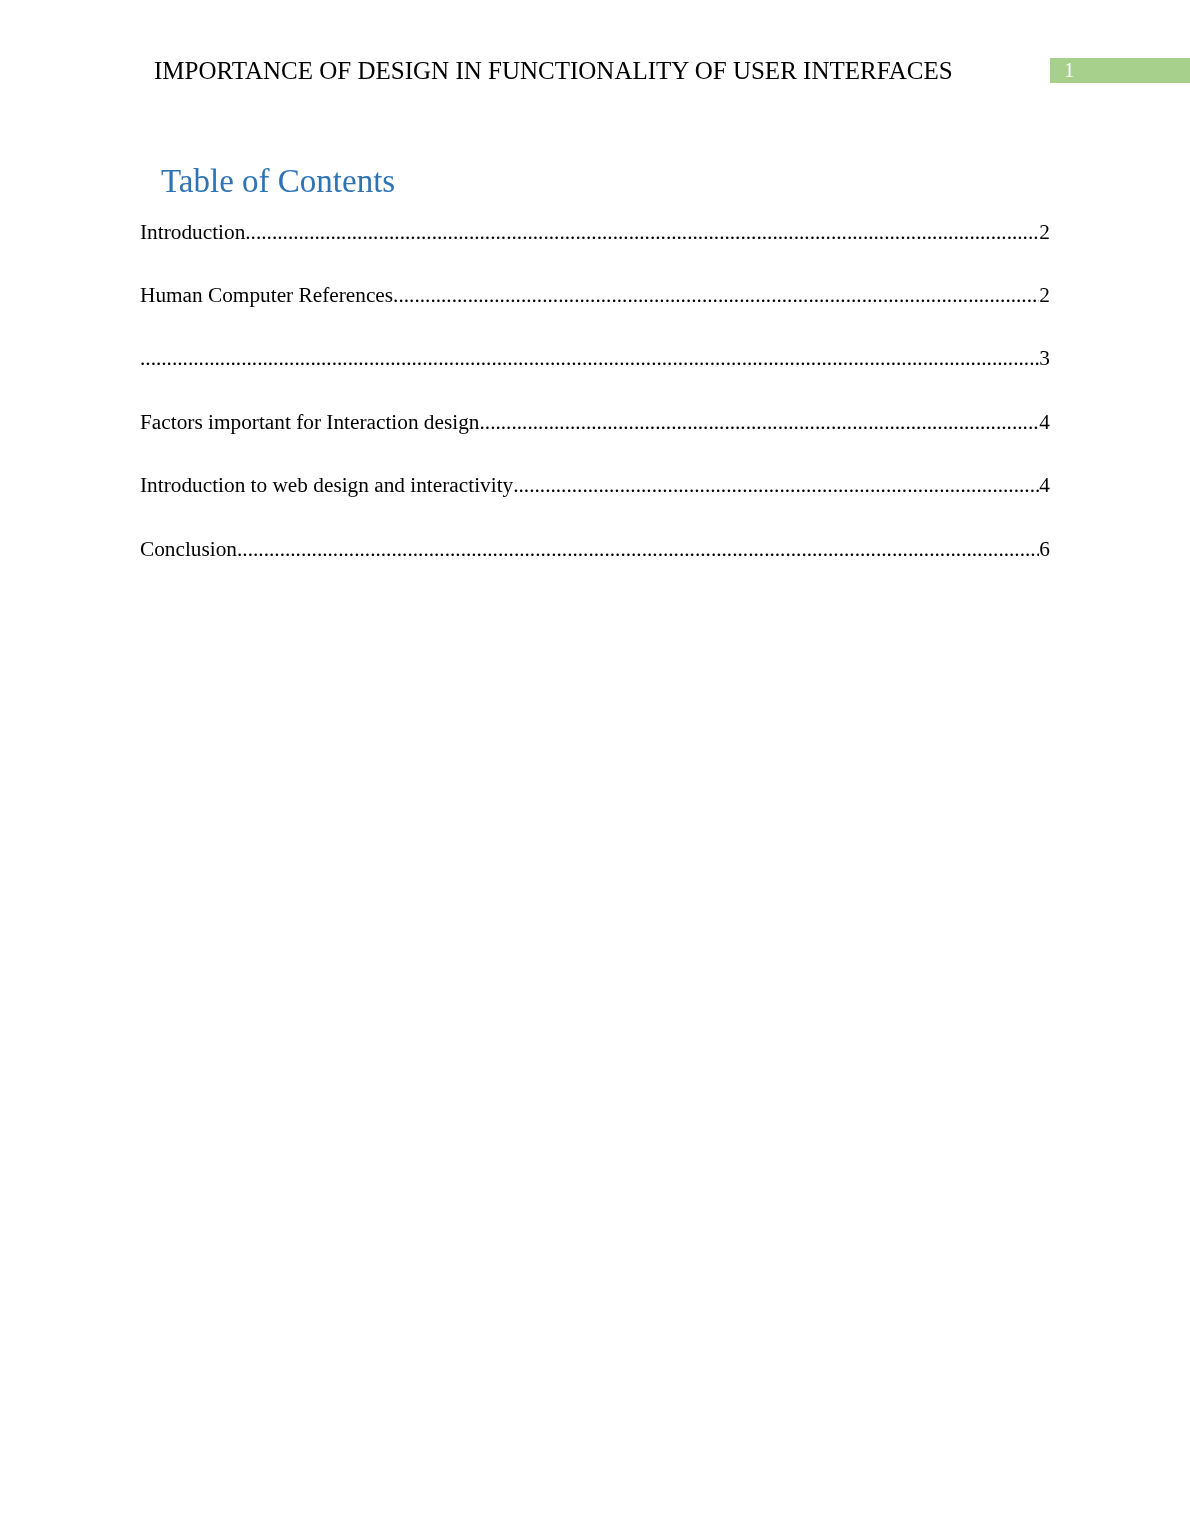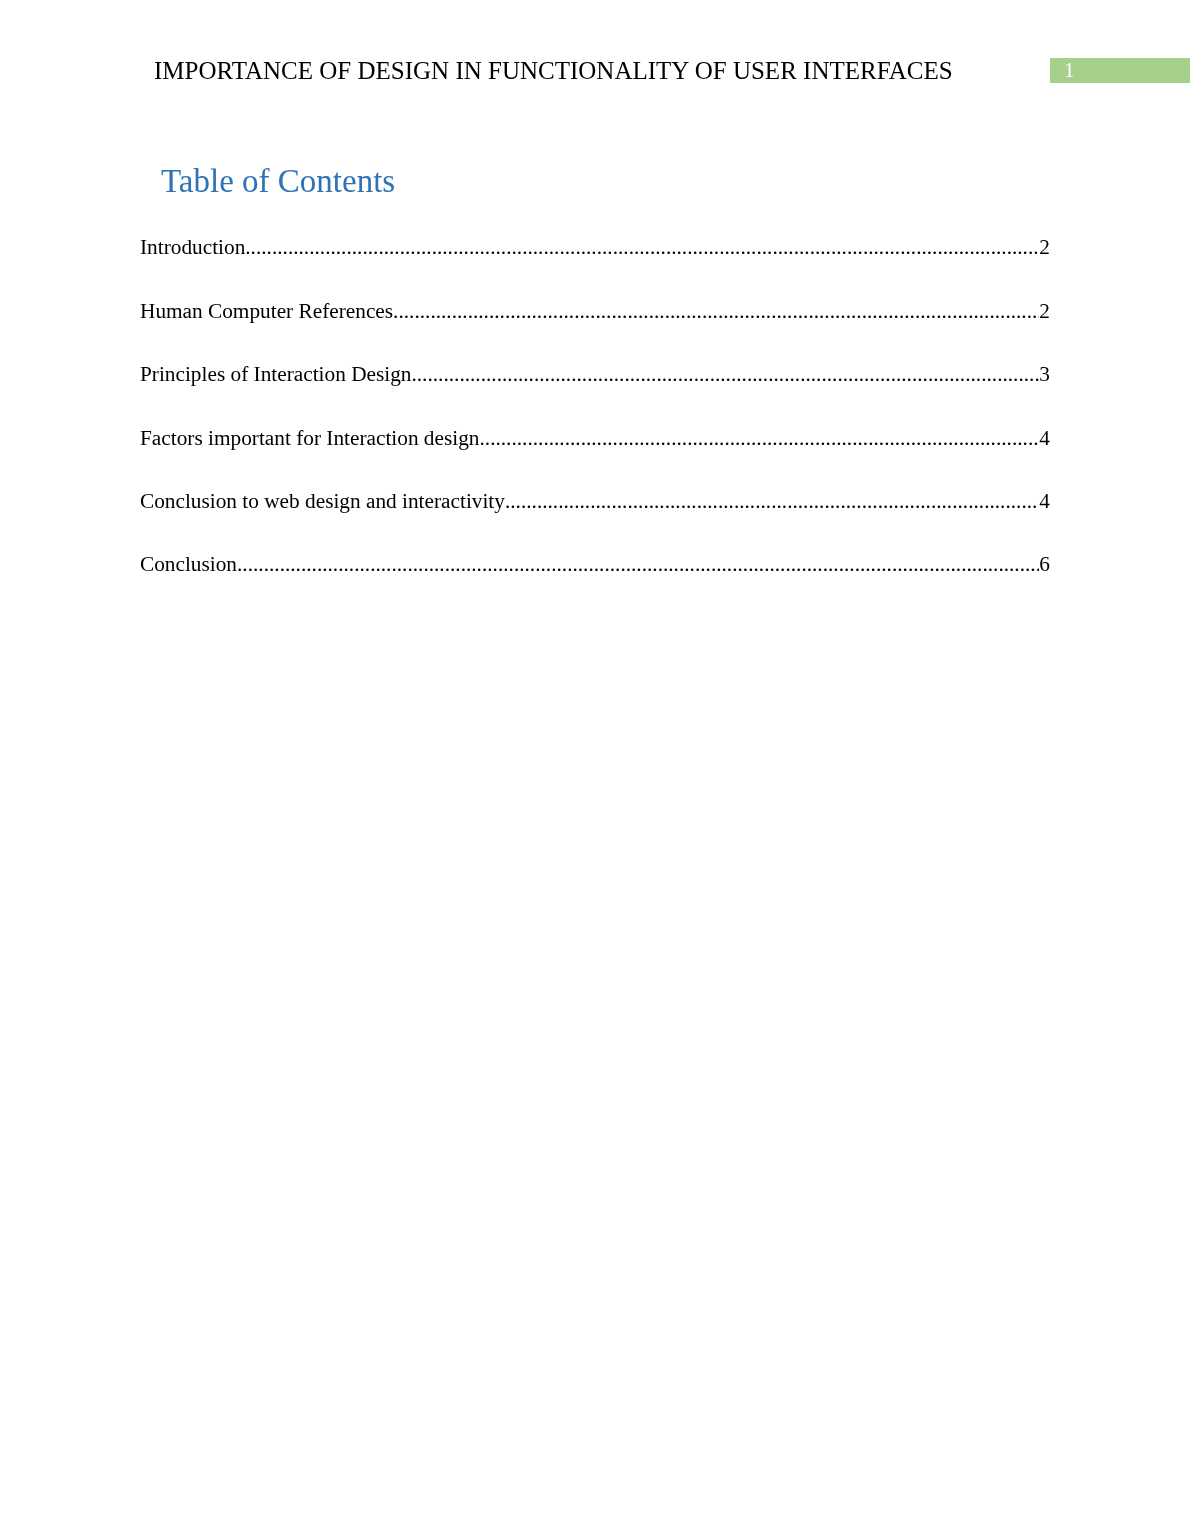"Introduction" .toc-entry { align-items: flex-end -> center }
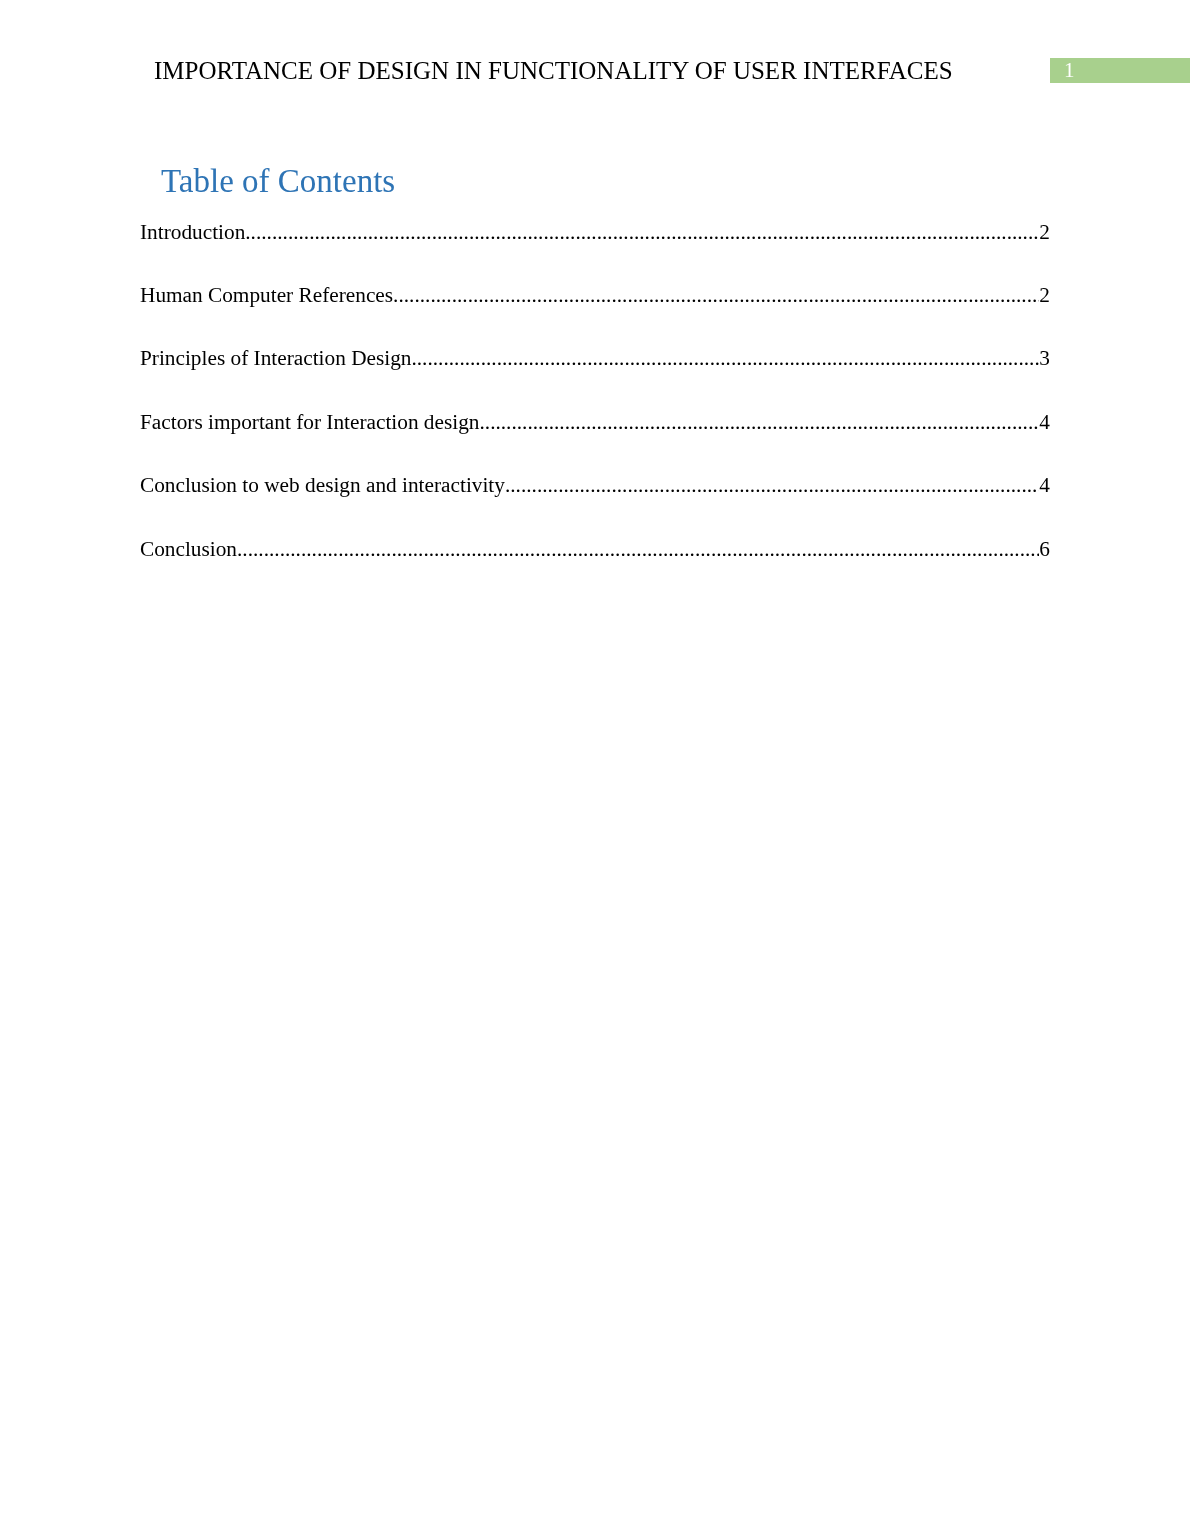"Principles of Interaction Design" span.toc-label { html: <span>Principles of Interaction Design</span> -> none }
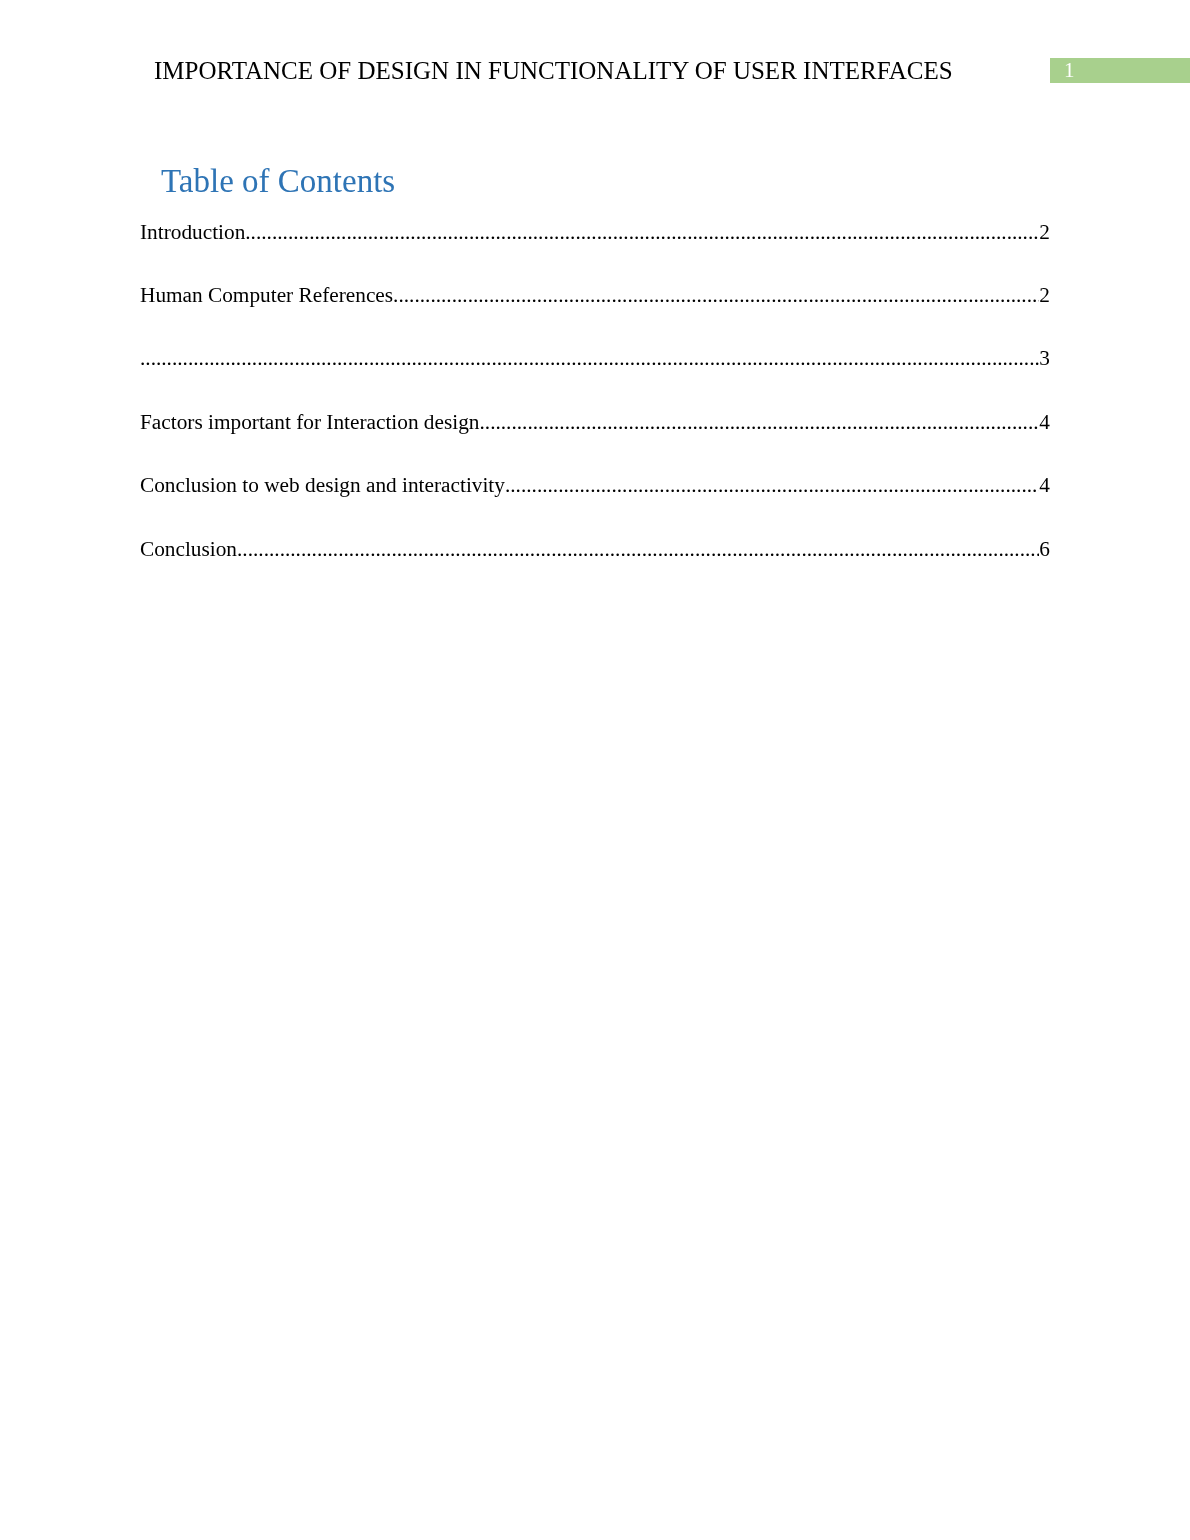"Conclusion to web design and" span.toc-label { text: Conclusion -> Introduction }
